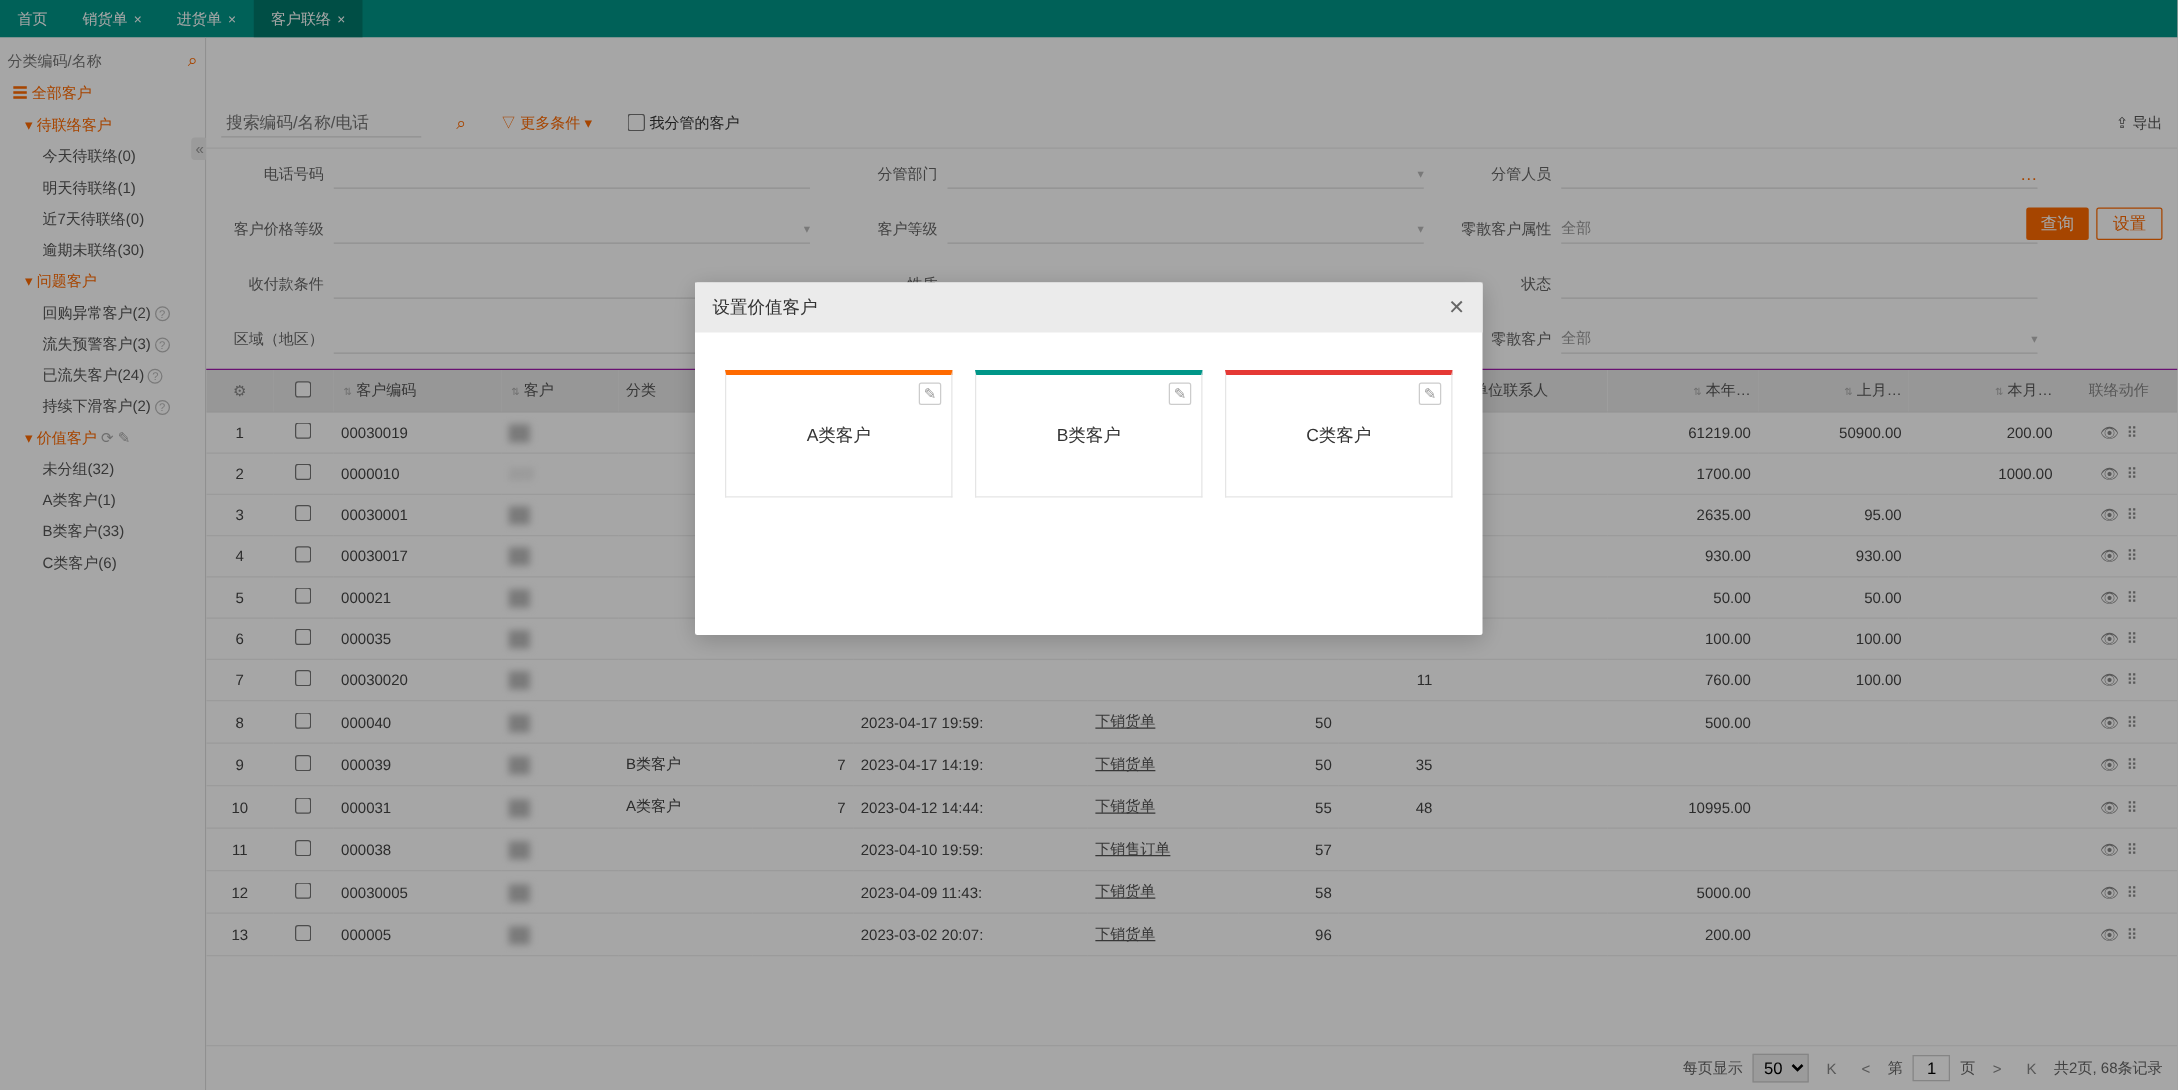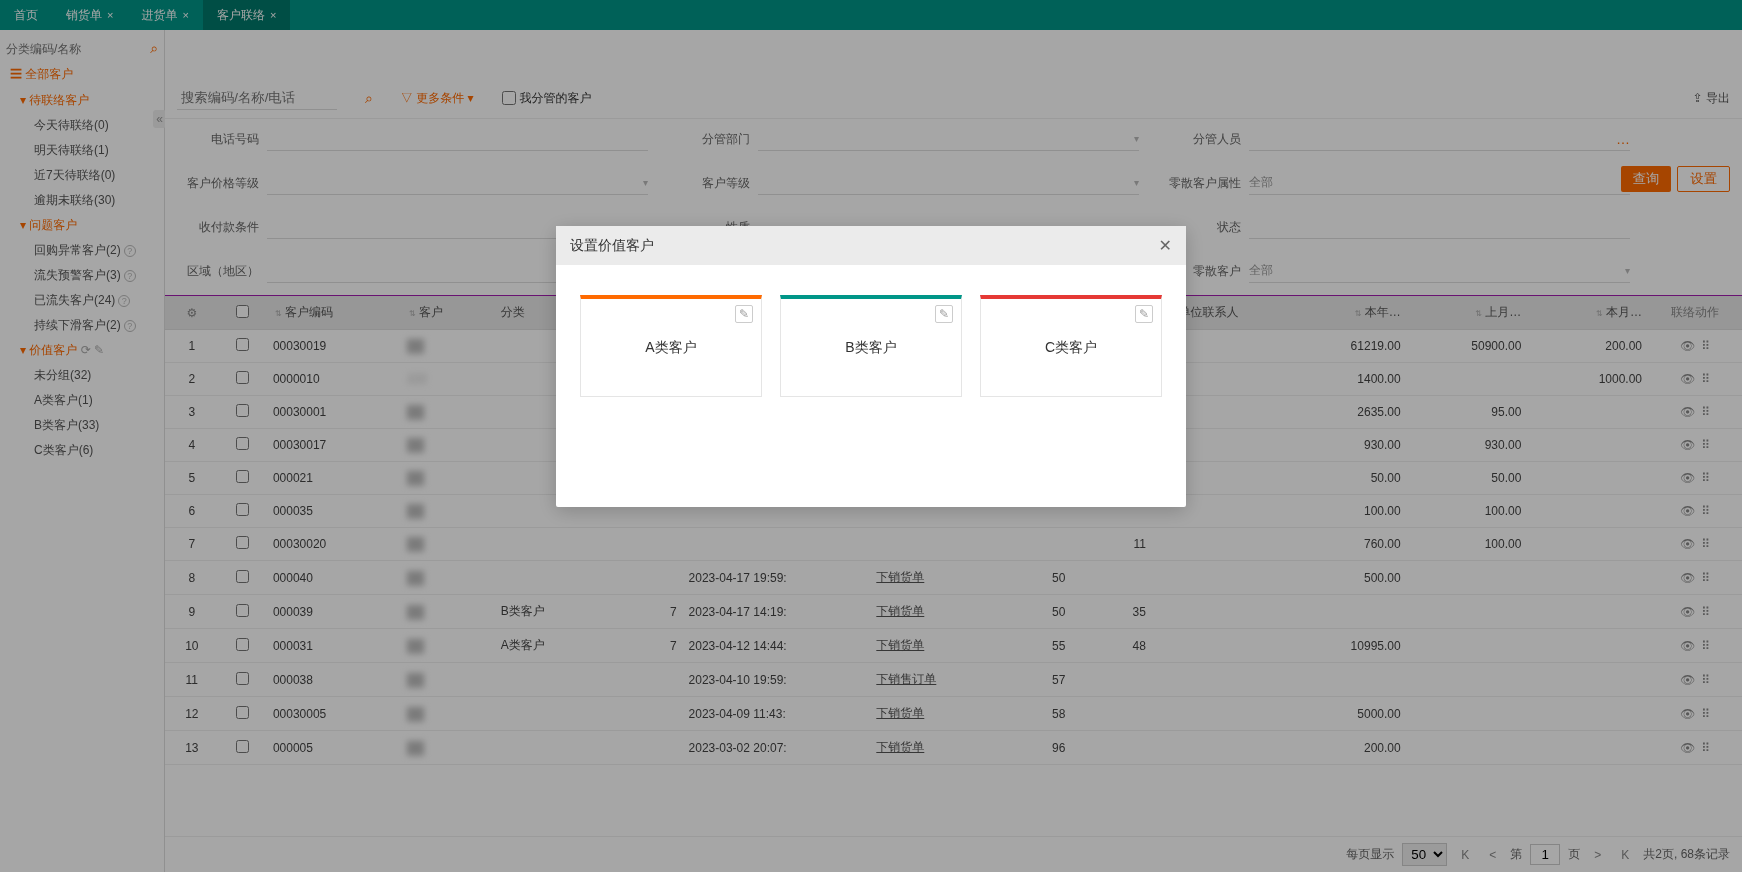"1400.00" td.col-amt { text: 1400.00 -> 1700.00 }
